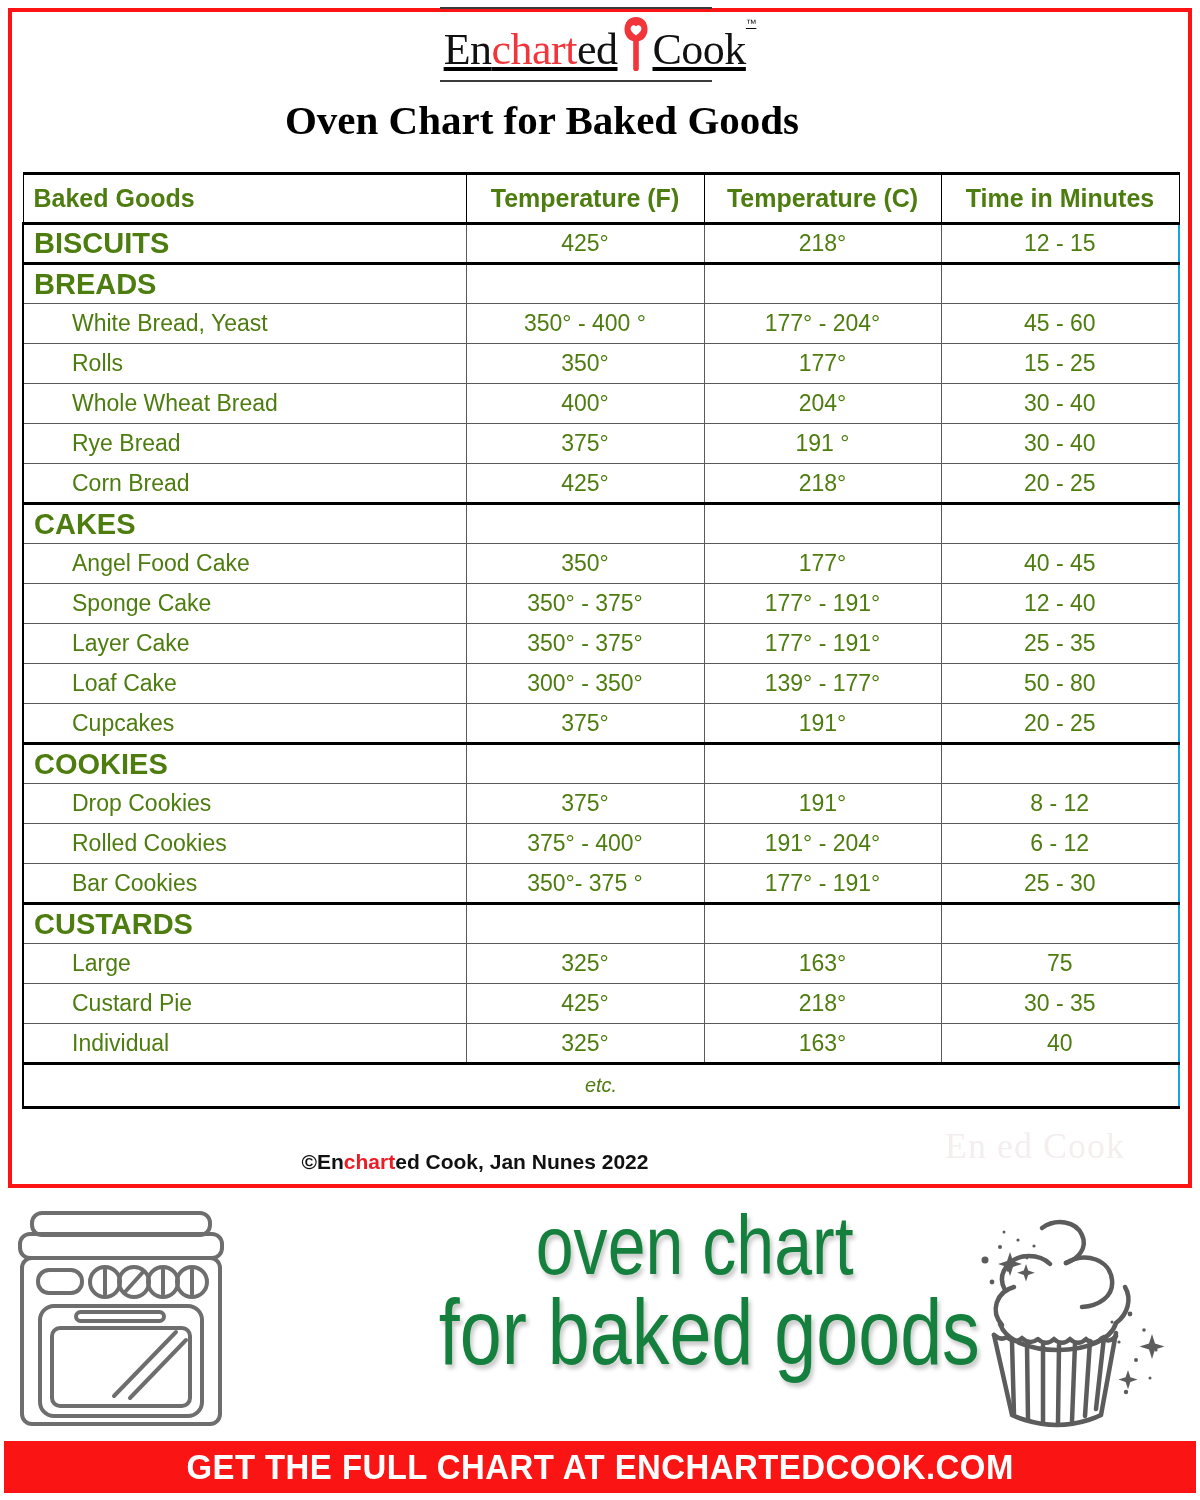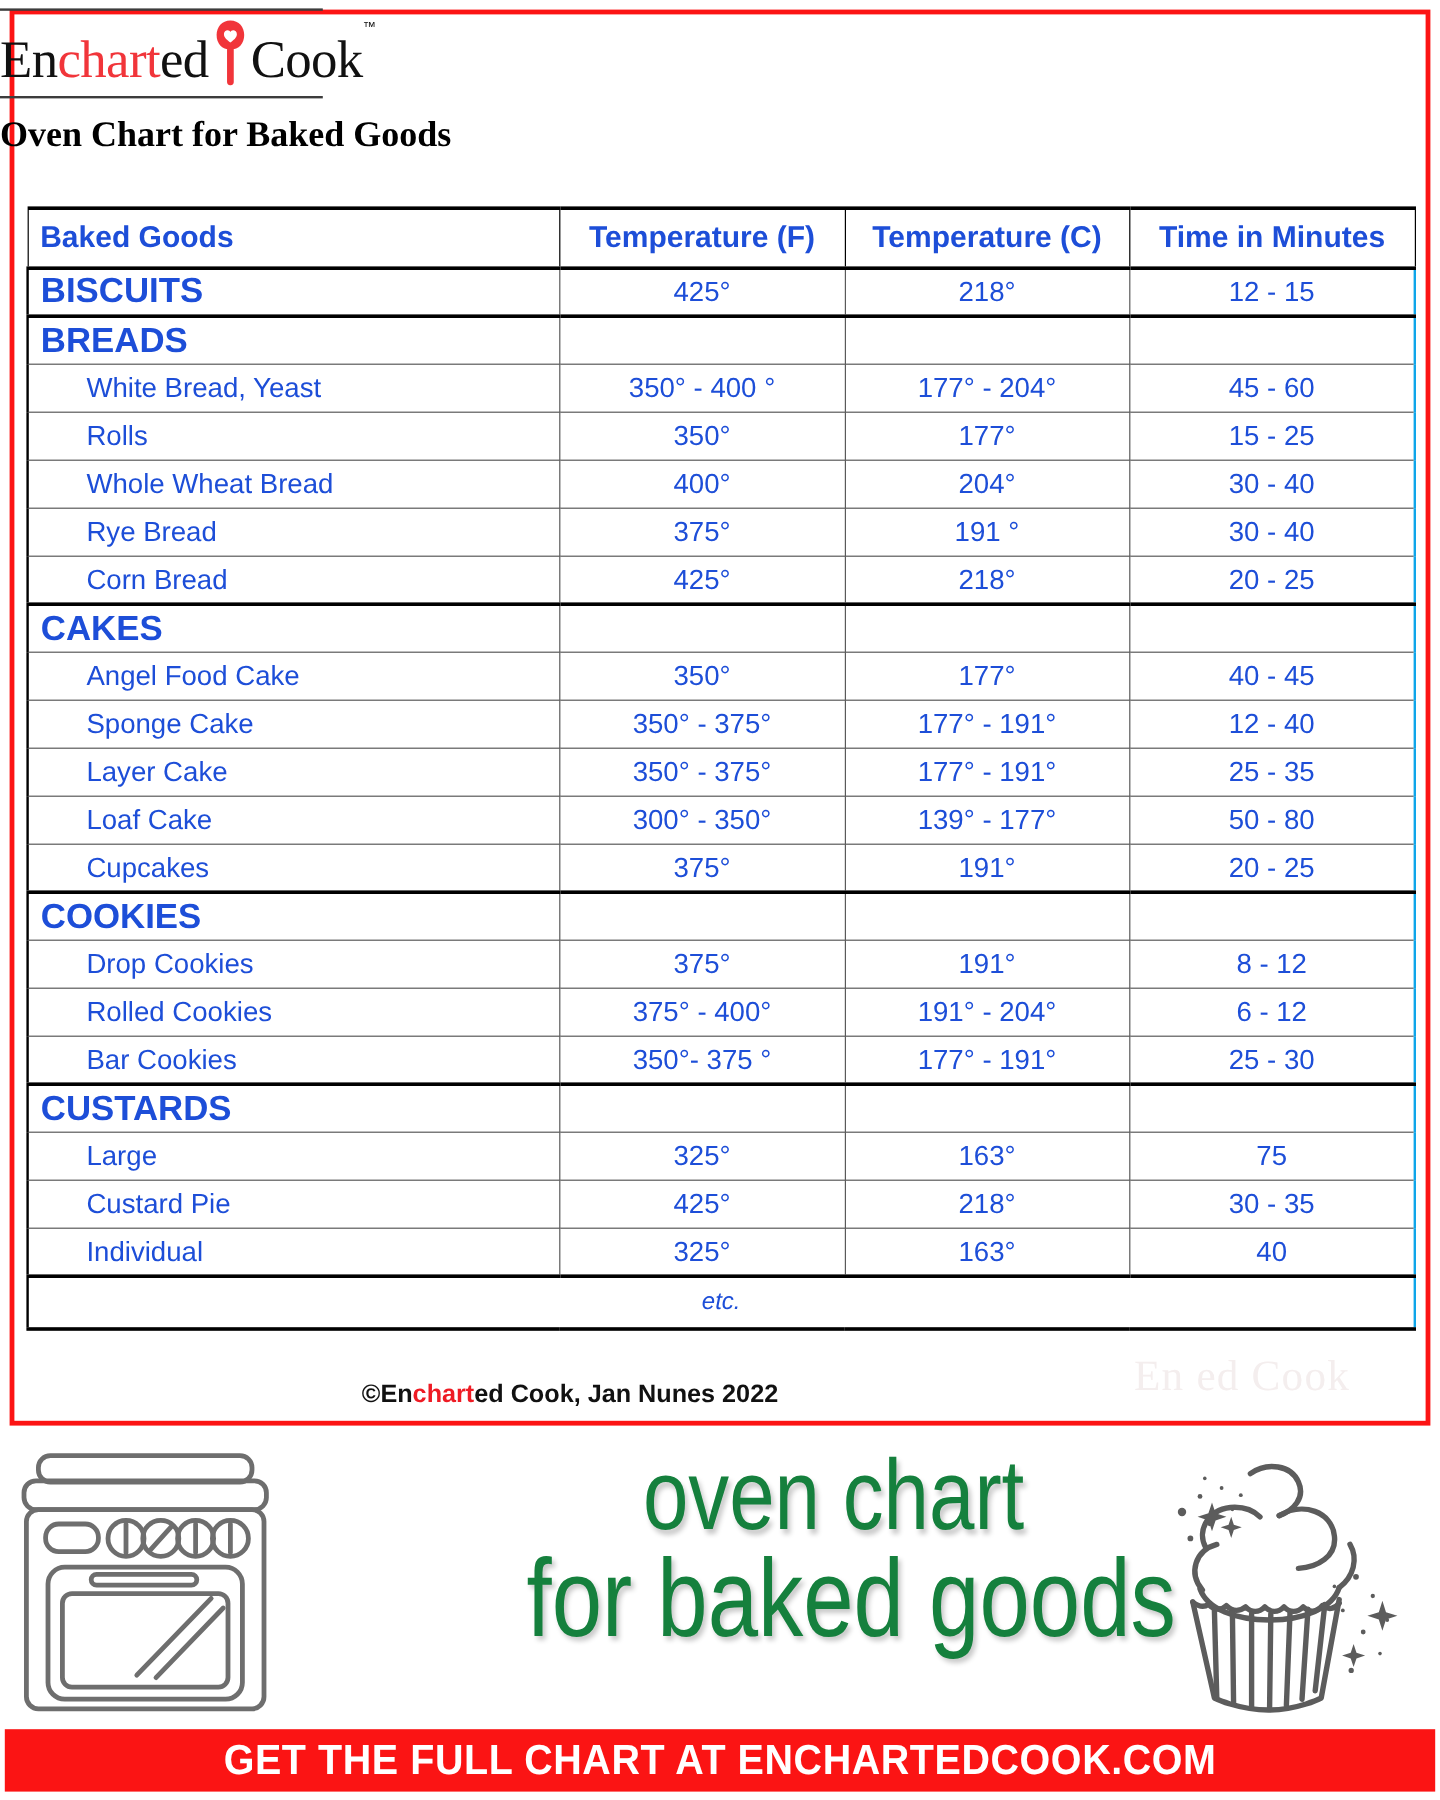"En" #logo-wrap { justify-content: flex-start -> center; text-decoration: none -> underline }
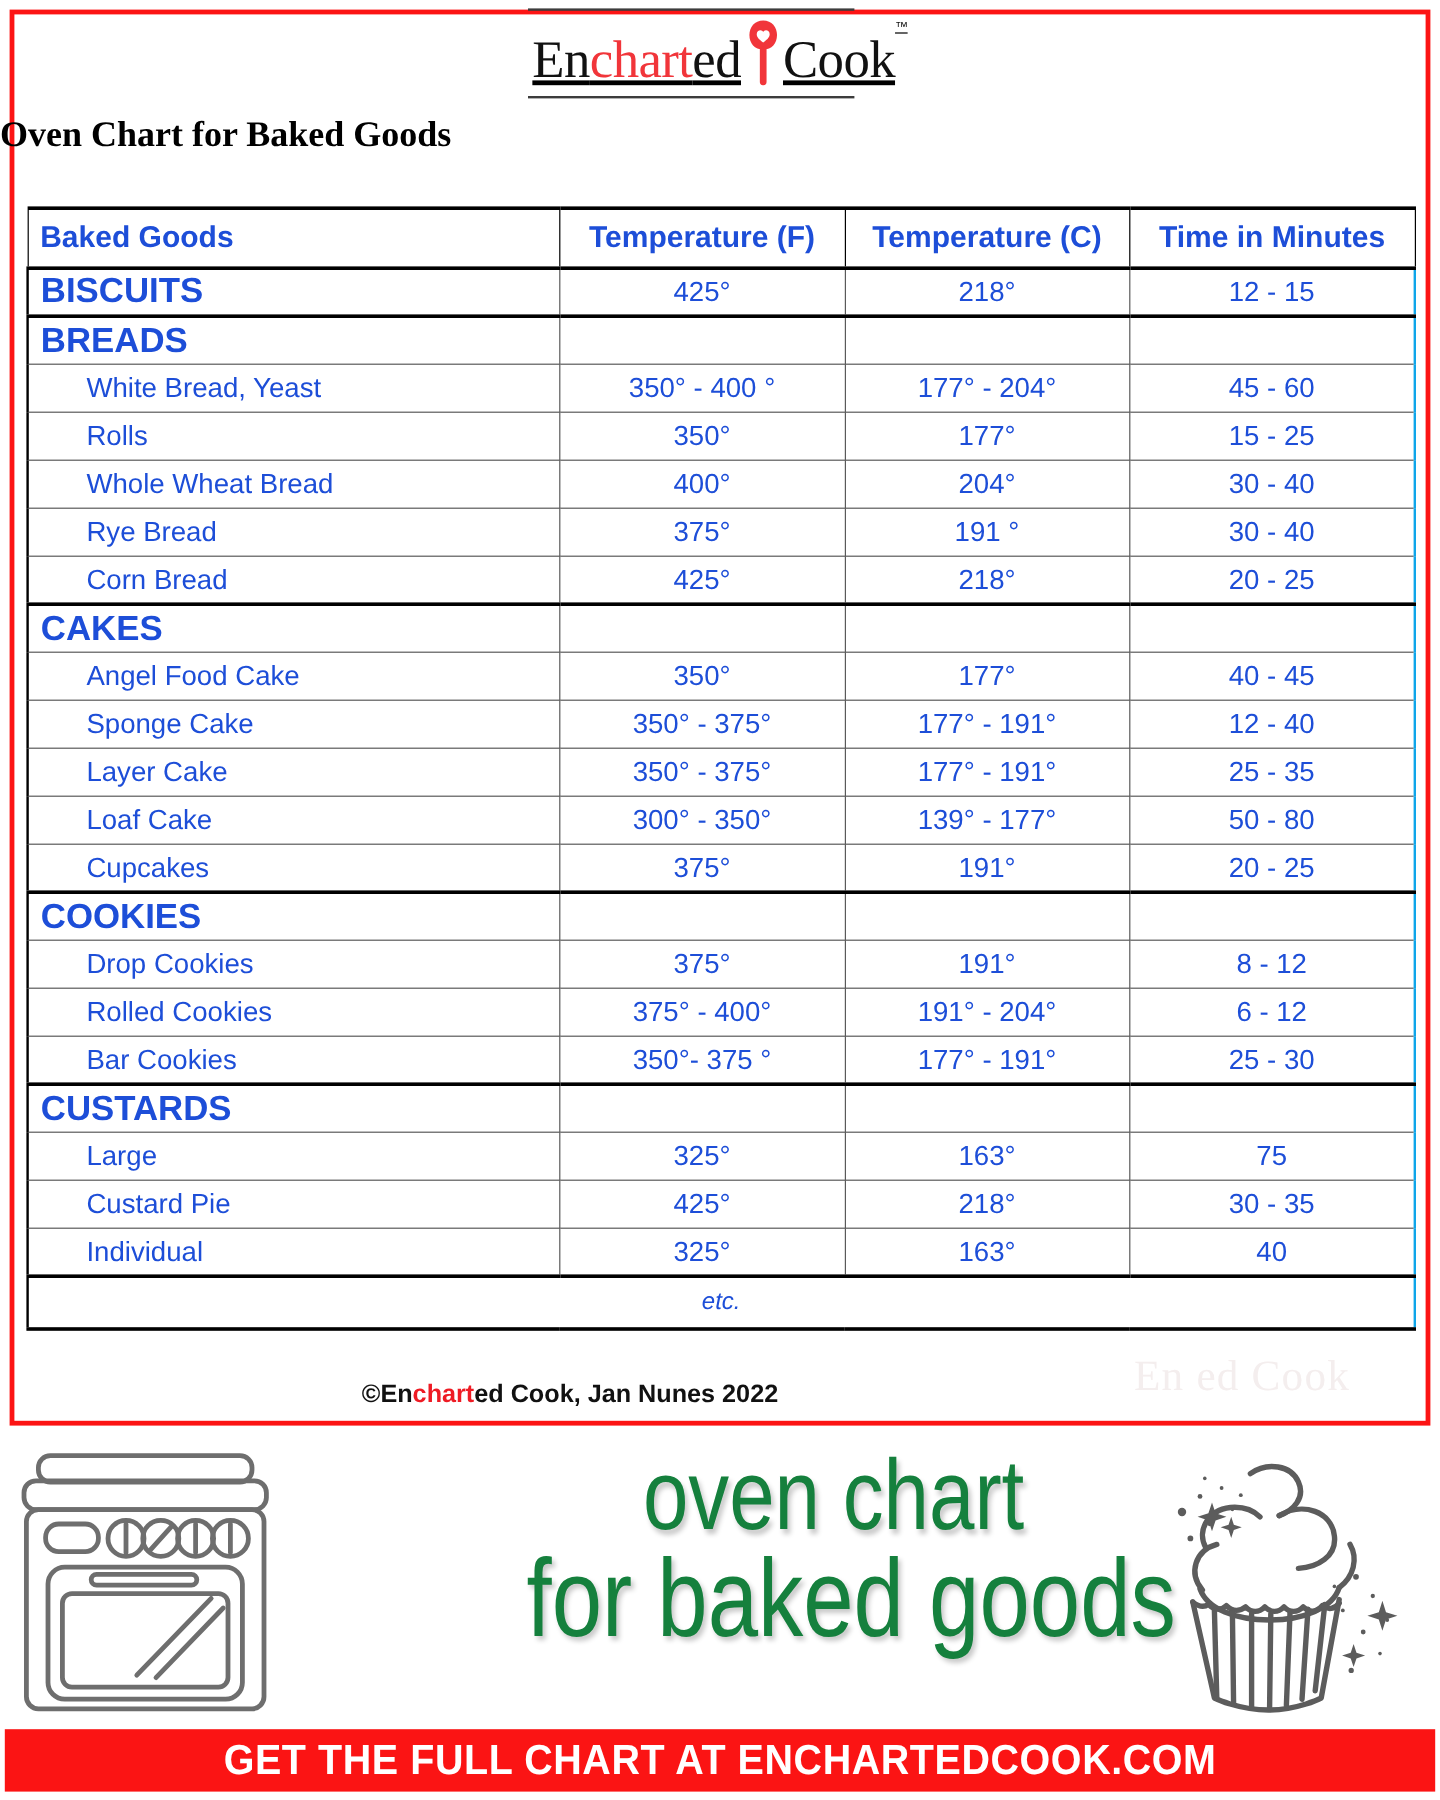"Oven Chart for Baked Goods" #page-title { font-size: 30px -> 41px; text-align: left -> center }
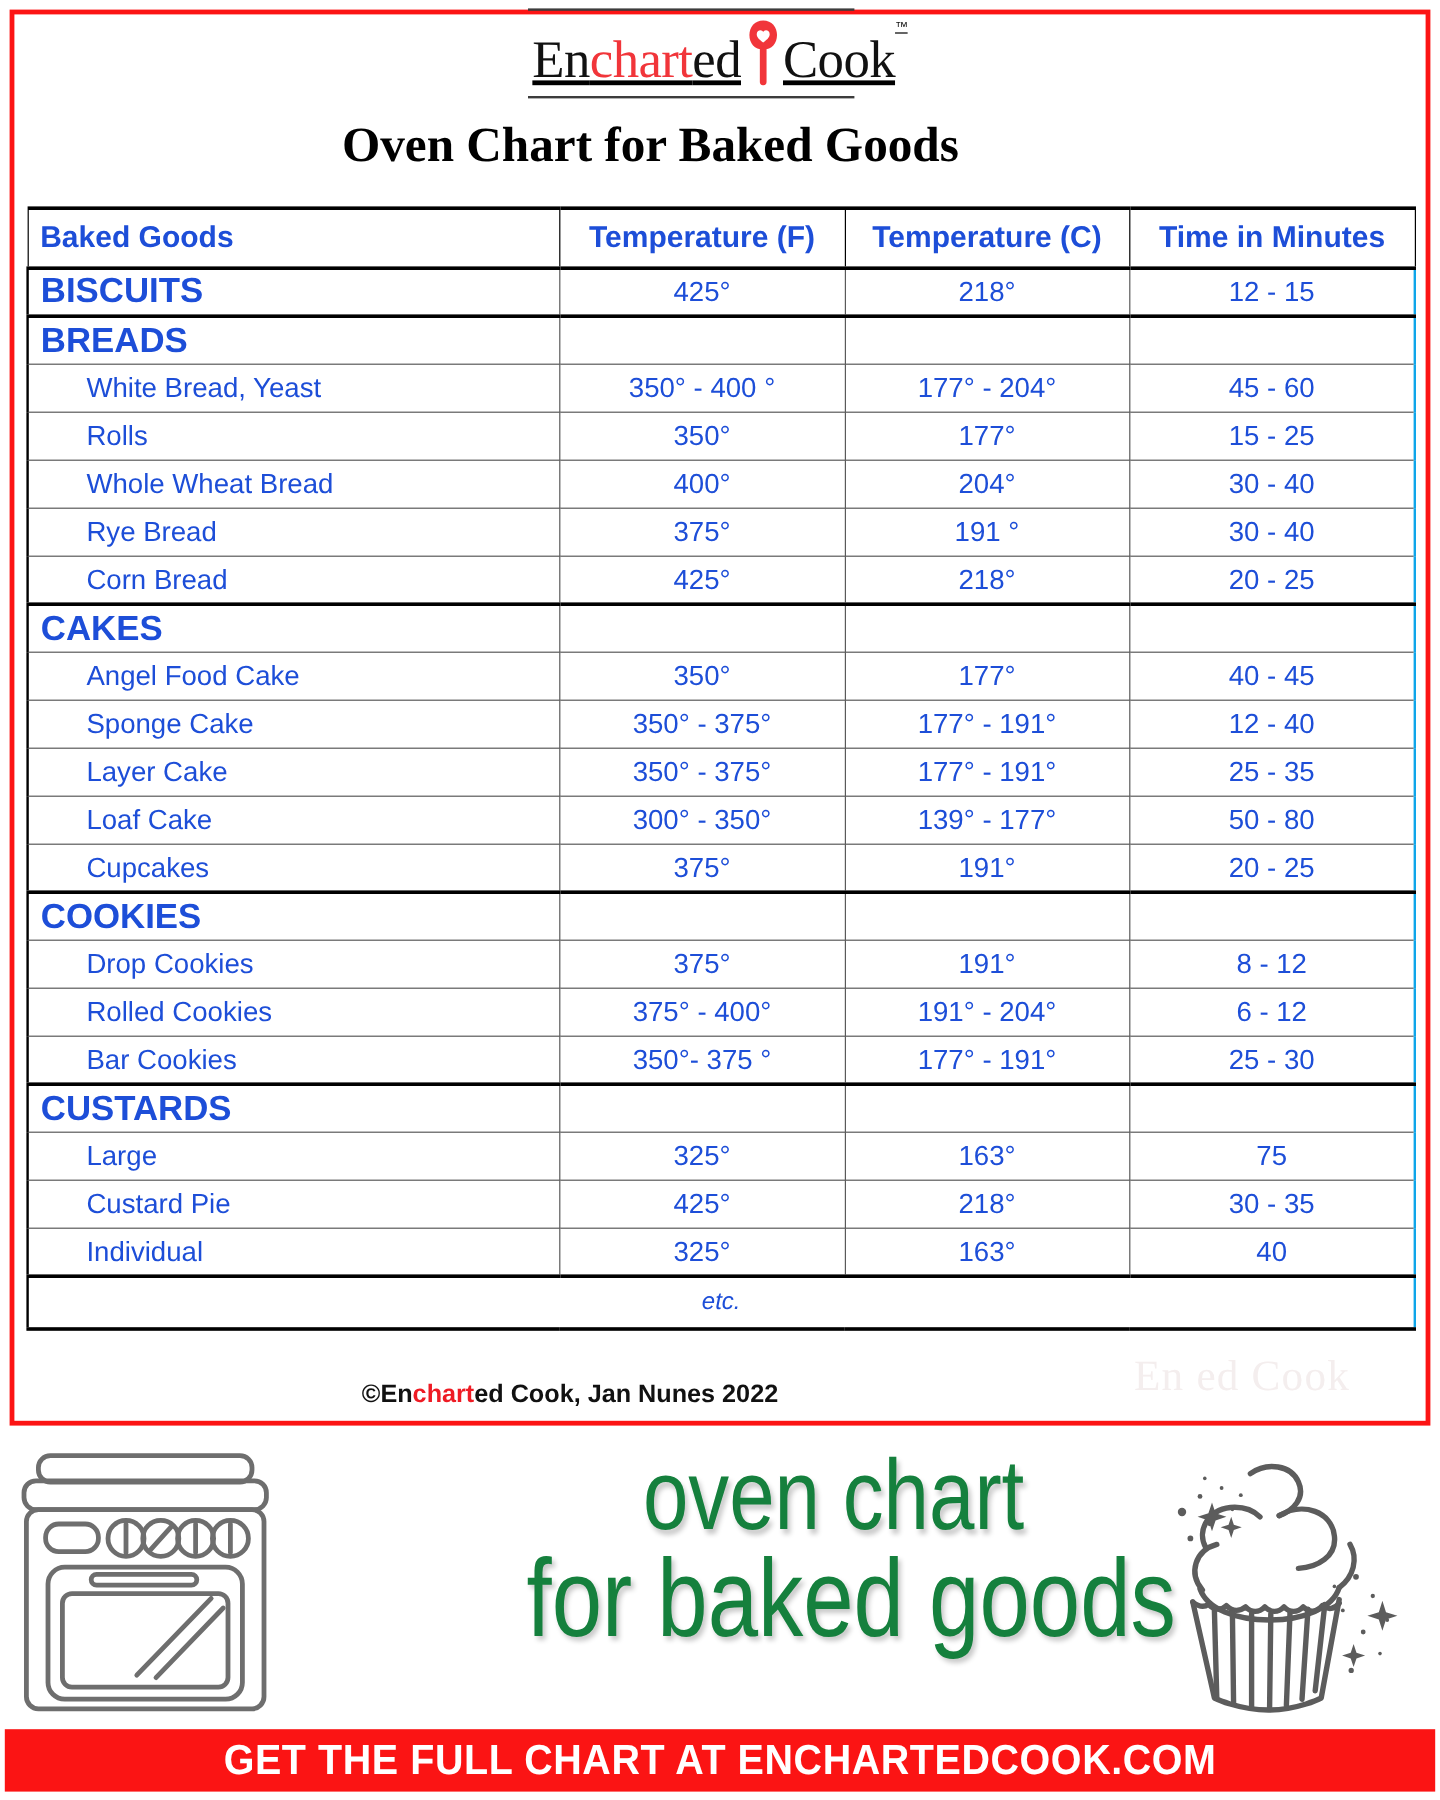"Baked Goods" #chart-table { color: #1d4ed8 -> #4d7c0f }
